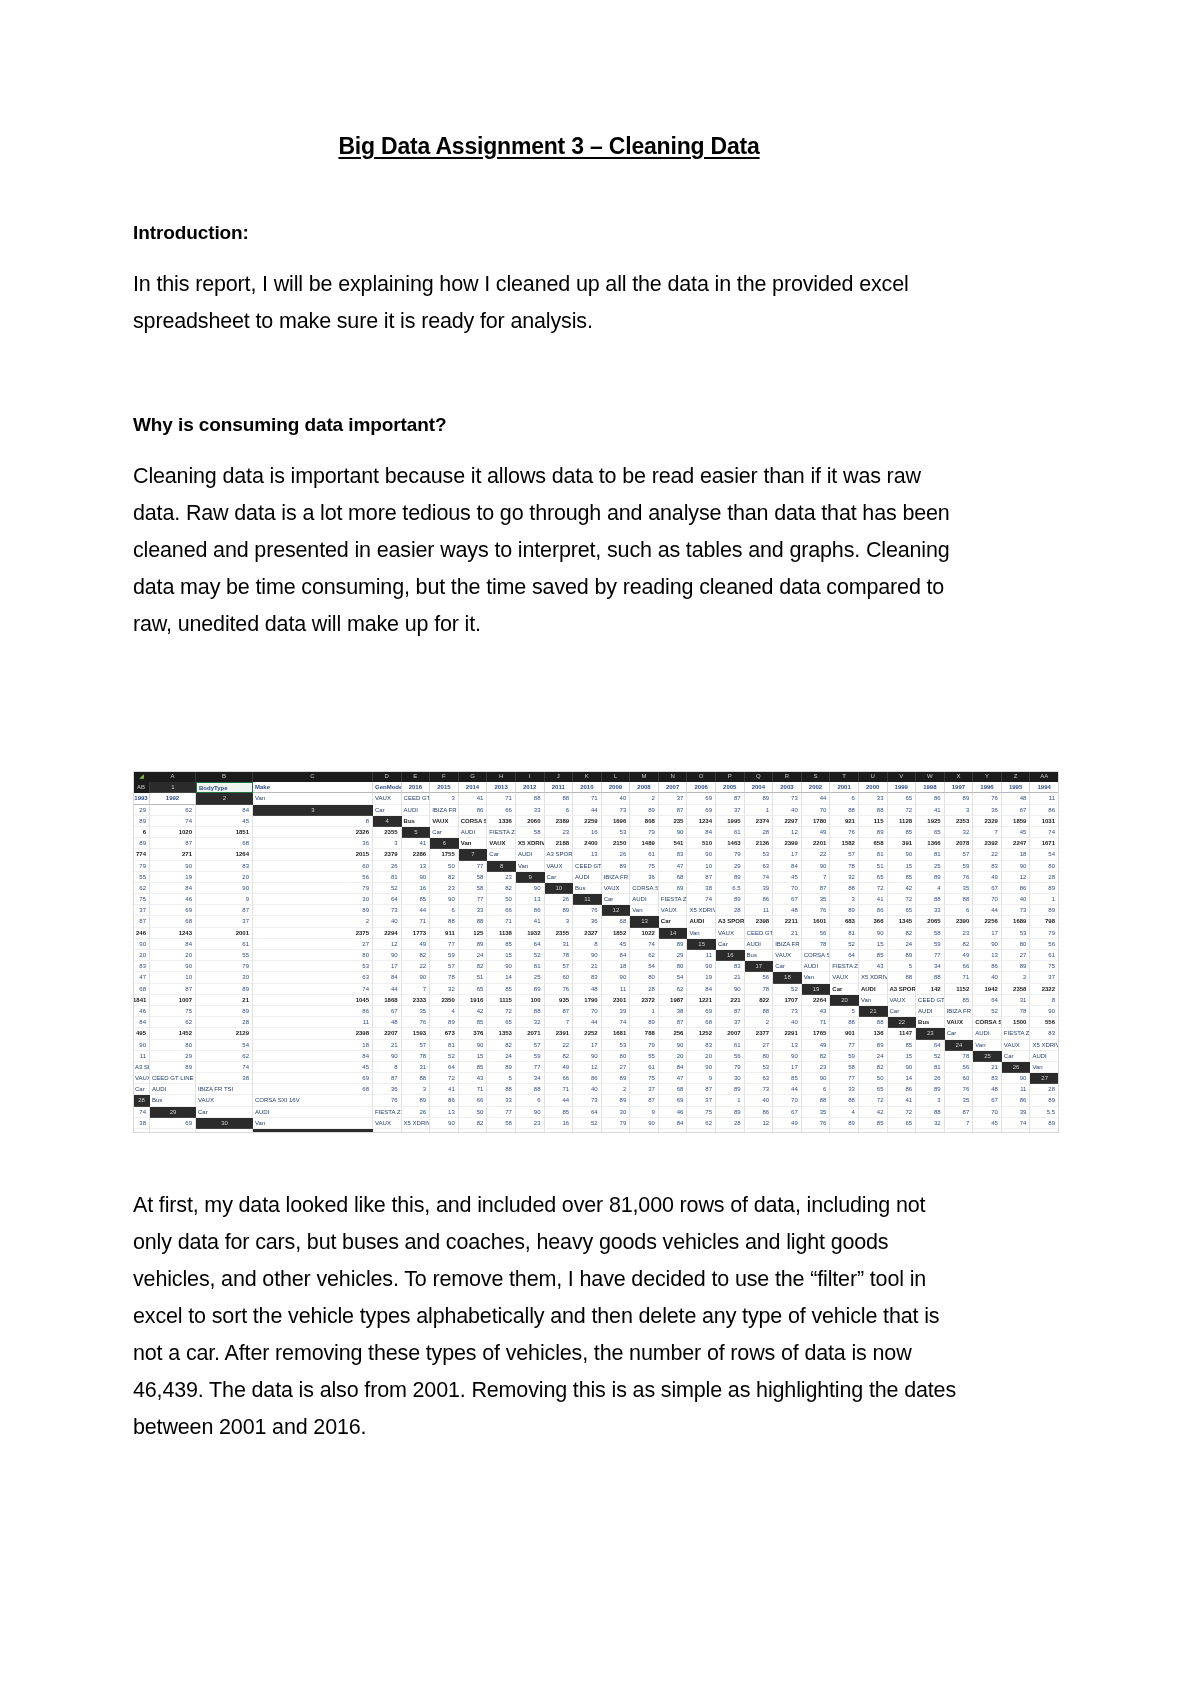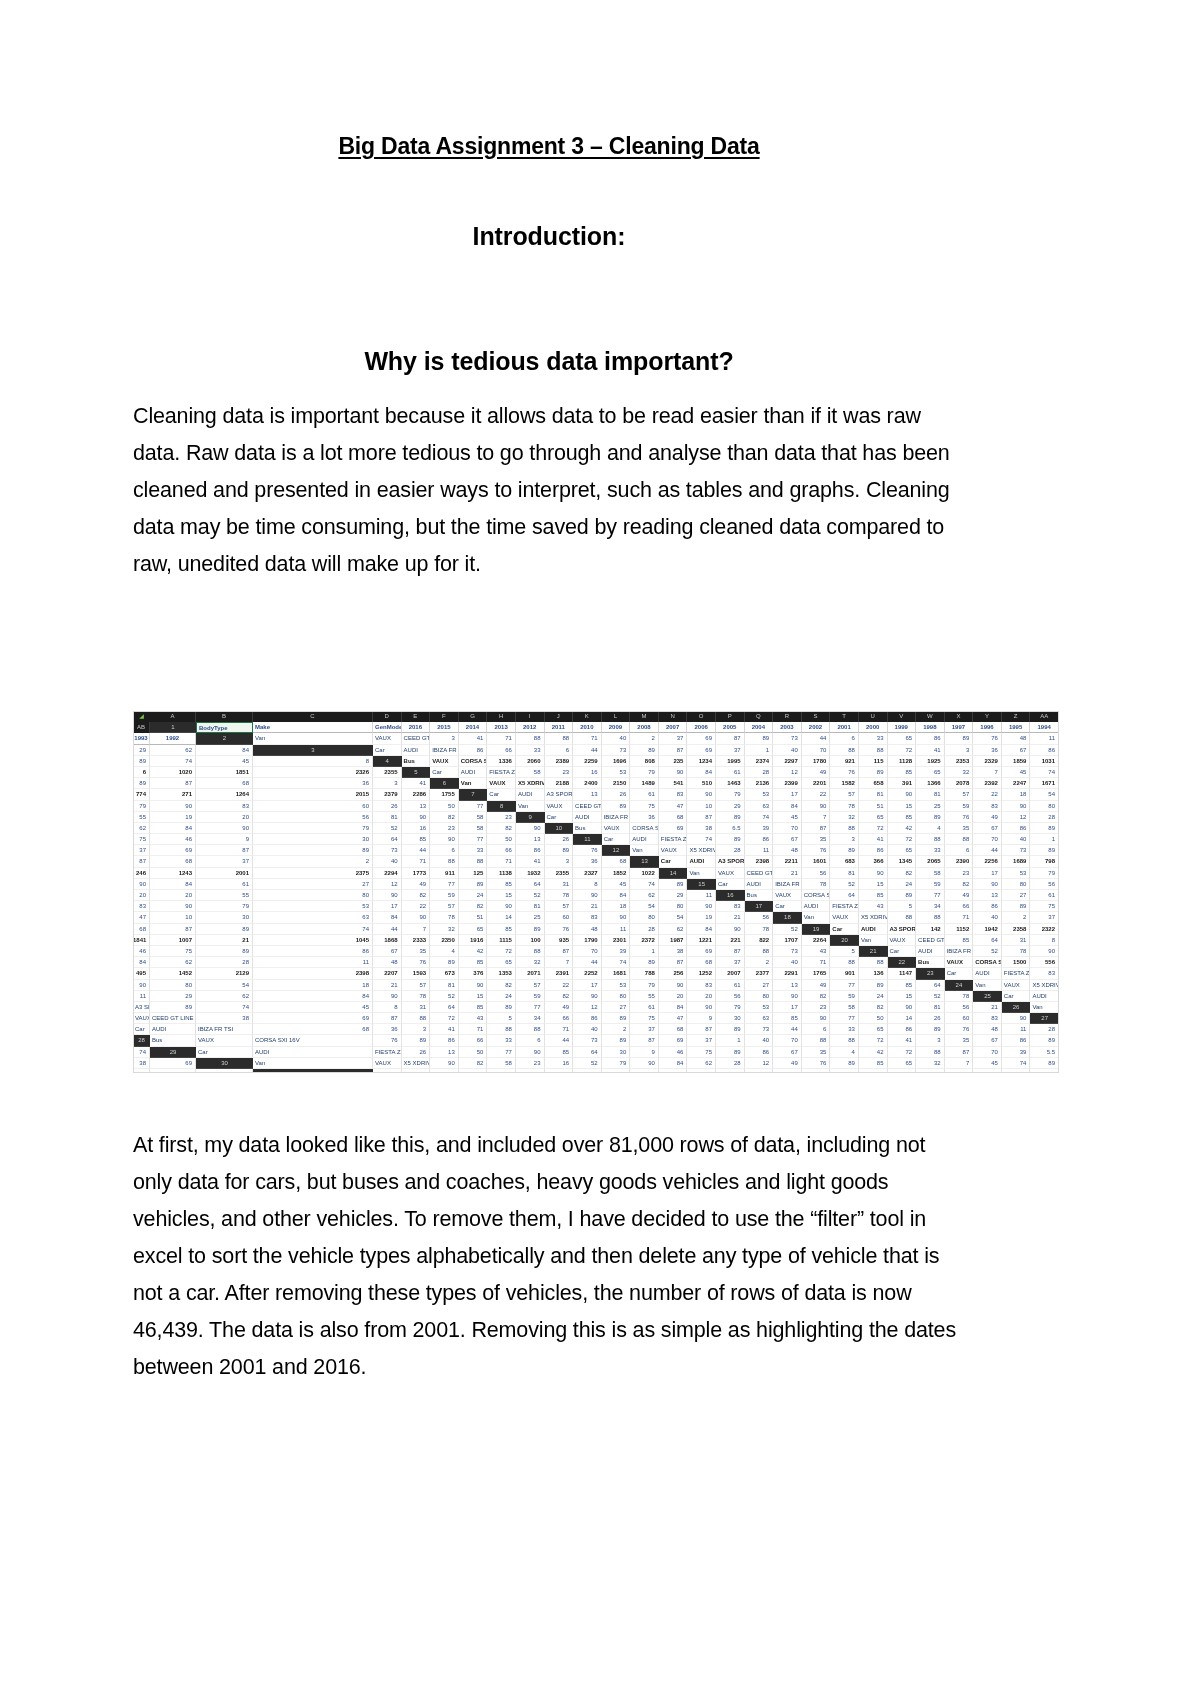"Introduction:" .heading { font-size: 25px -> 19px; text-align: center -> none }
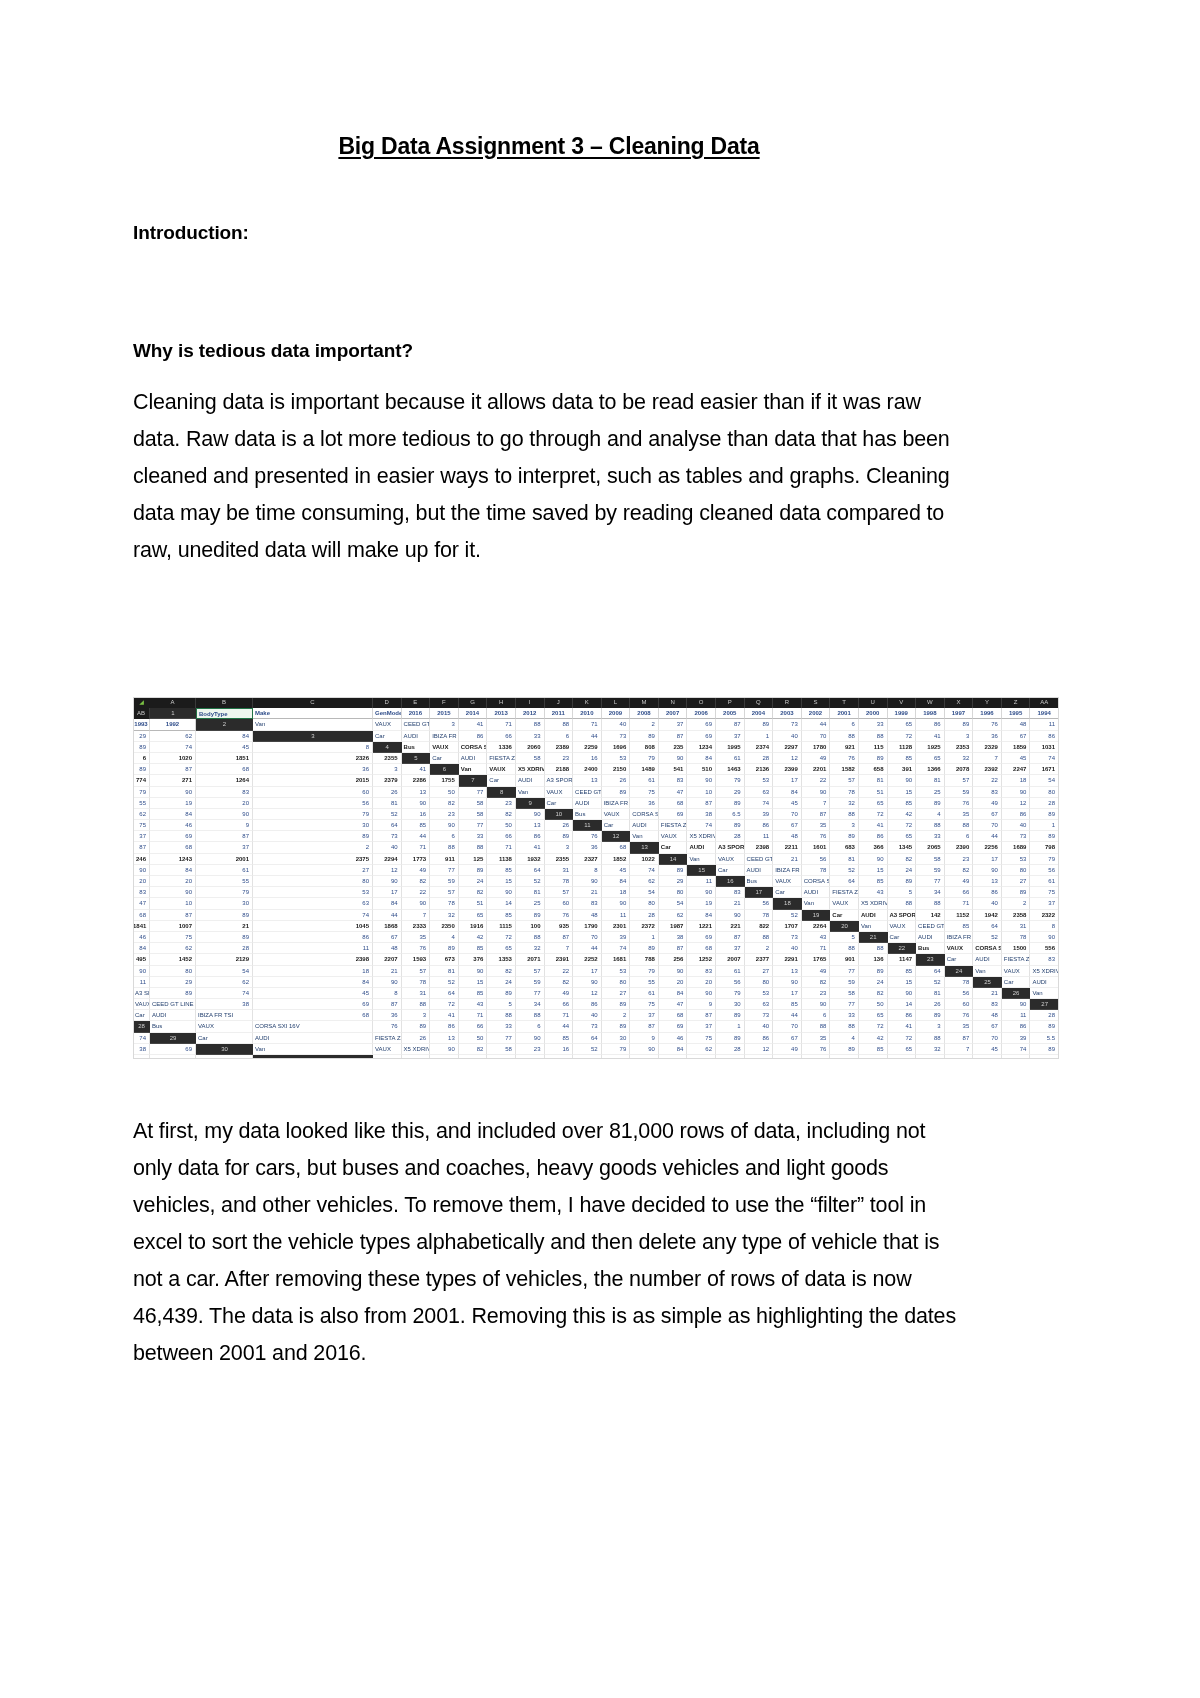"In this report, I will" p.para { html: none -> <p>In this report, I will be explaining how I cleaned up all the data in the provided excel spreadsheet to make sure it is ready for analysis.</p> }
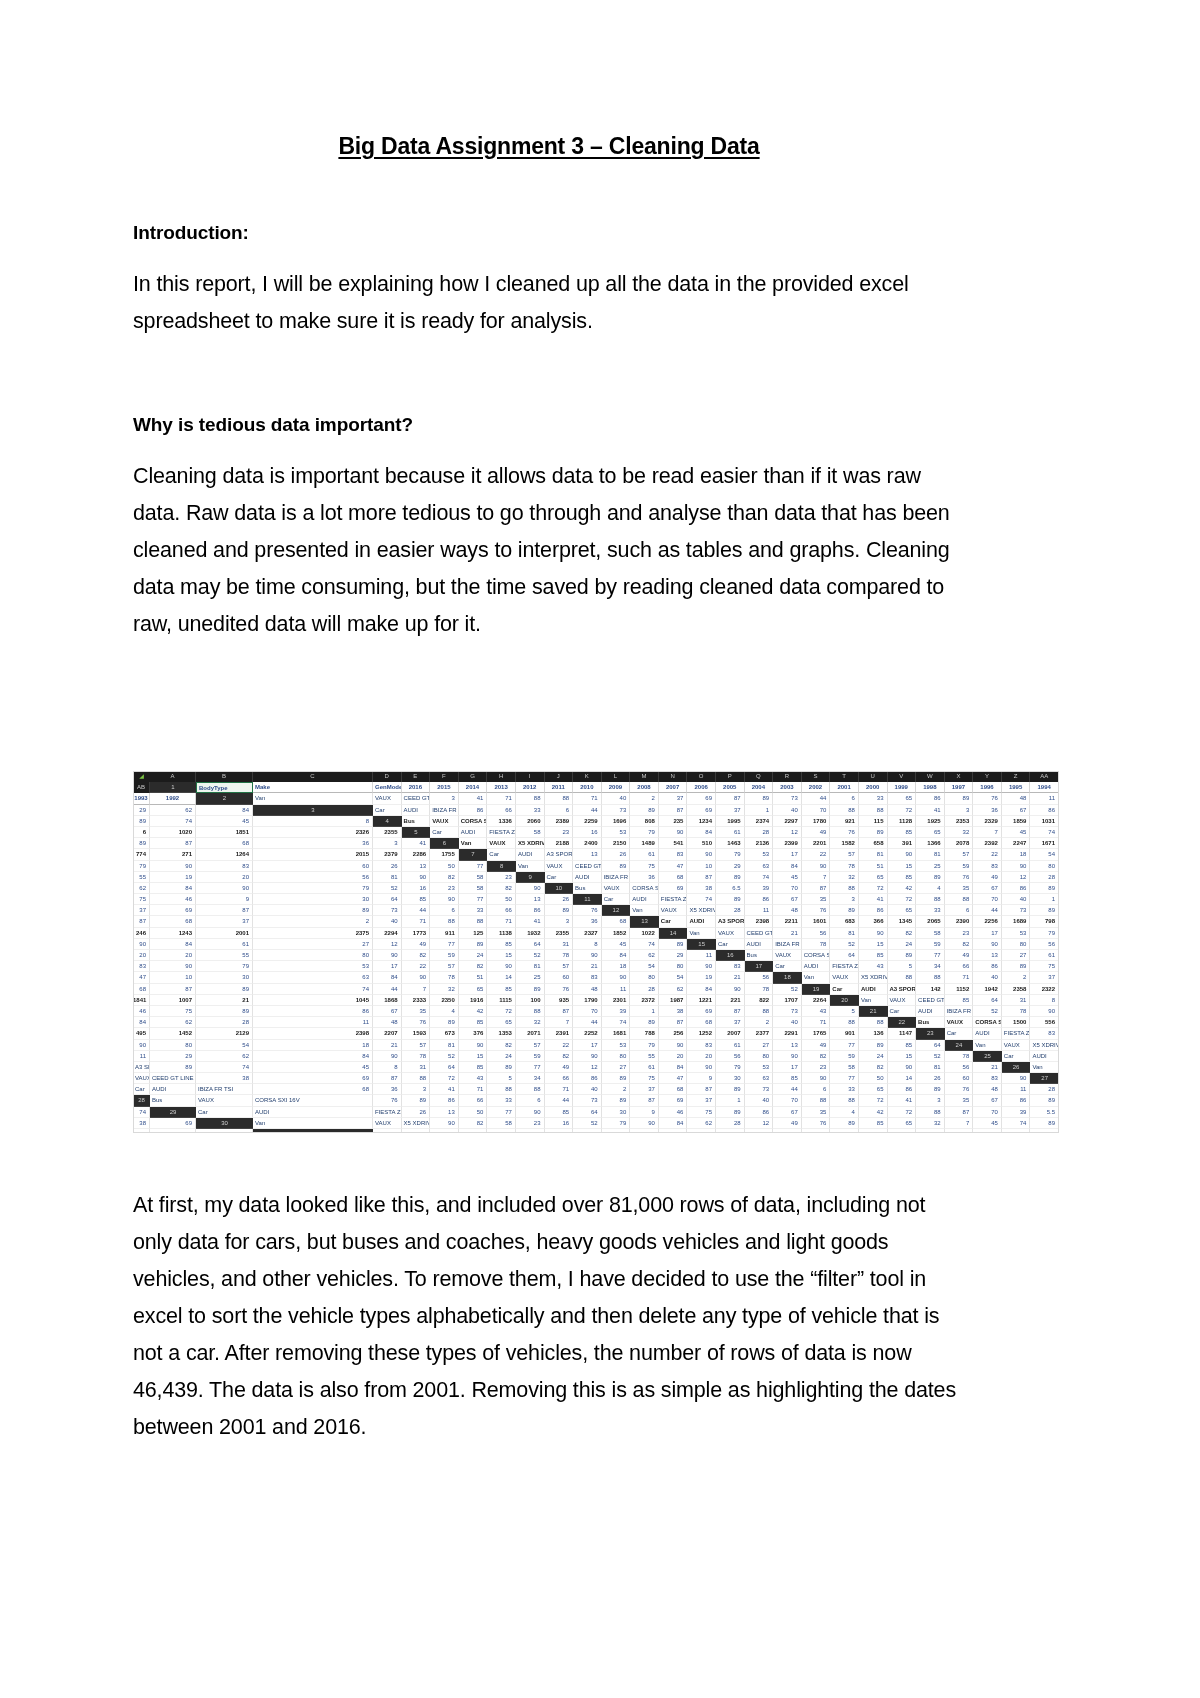"Why is tedious data important?" h2.heading { text: tedious -> consuming }
